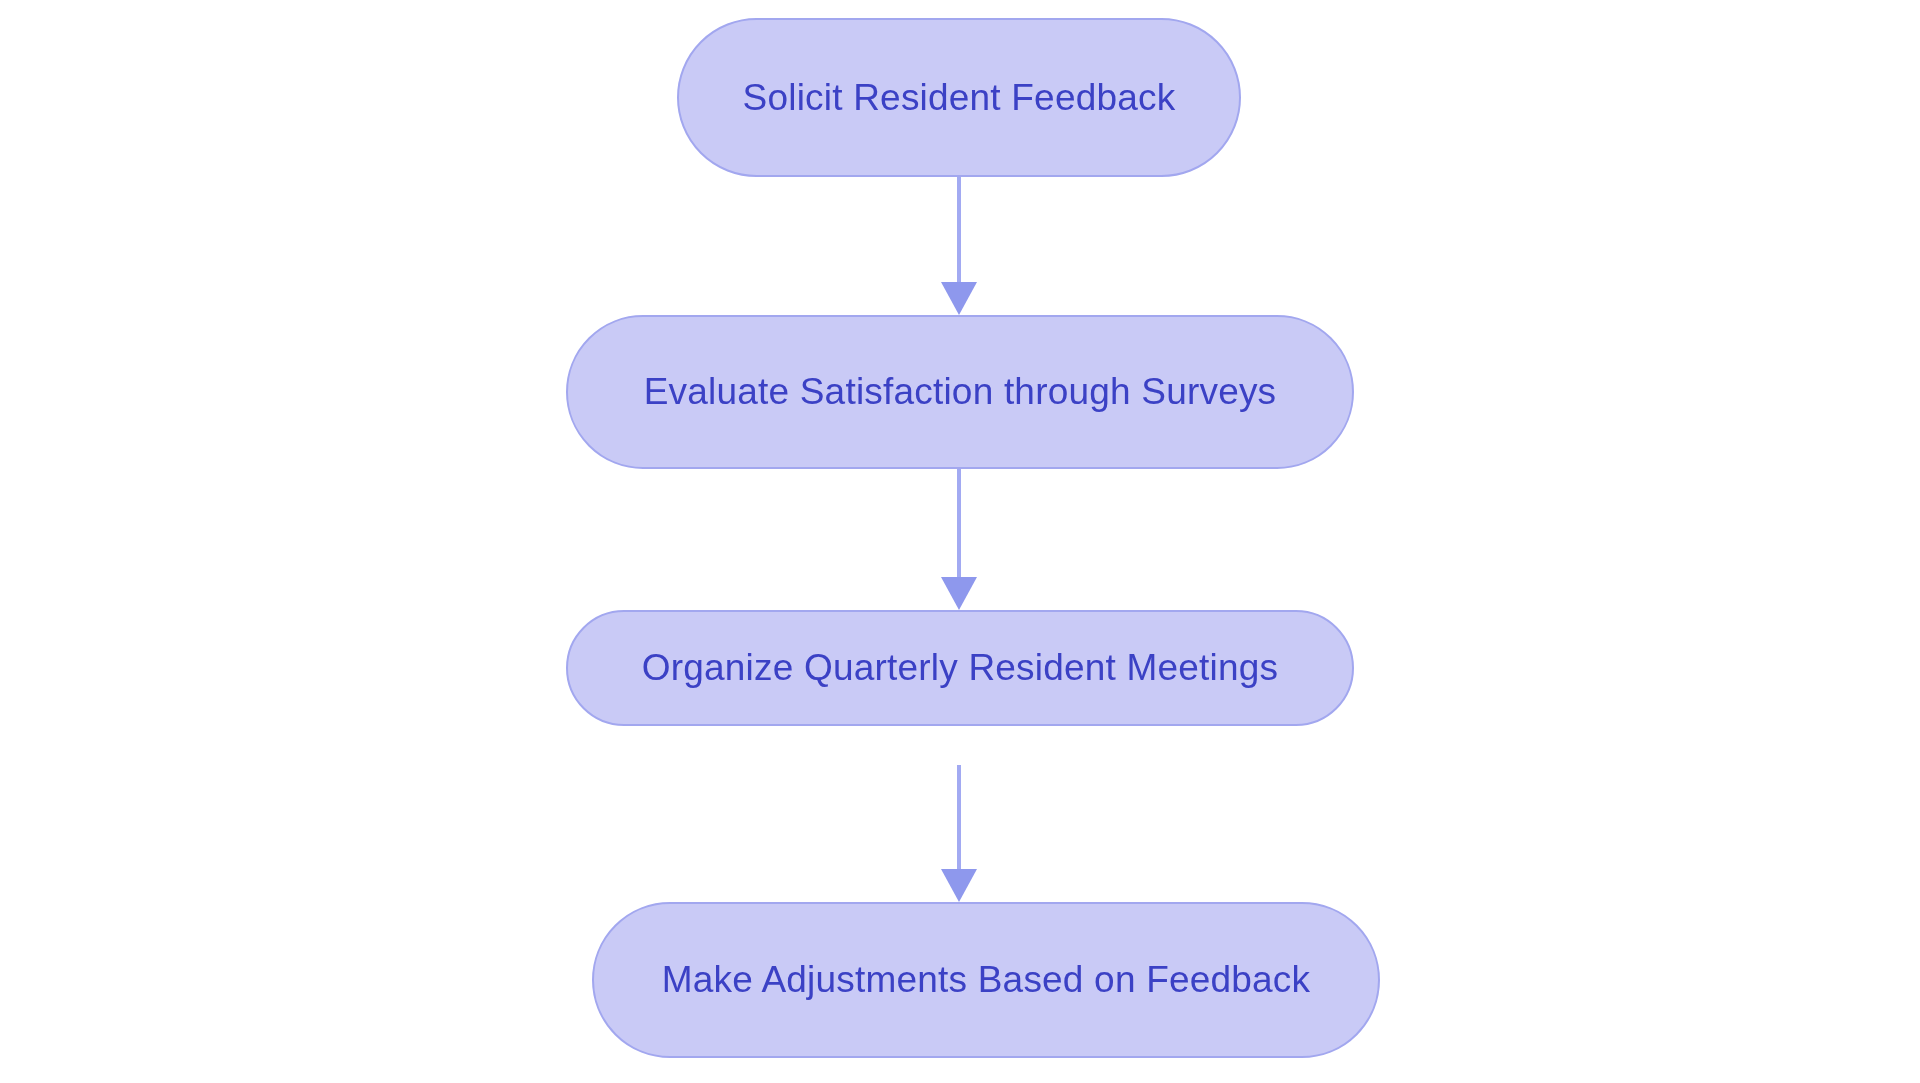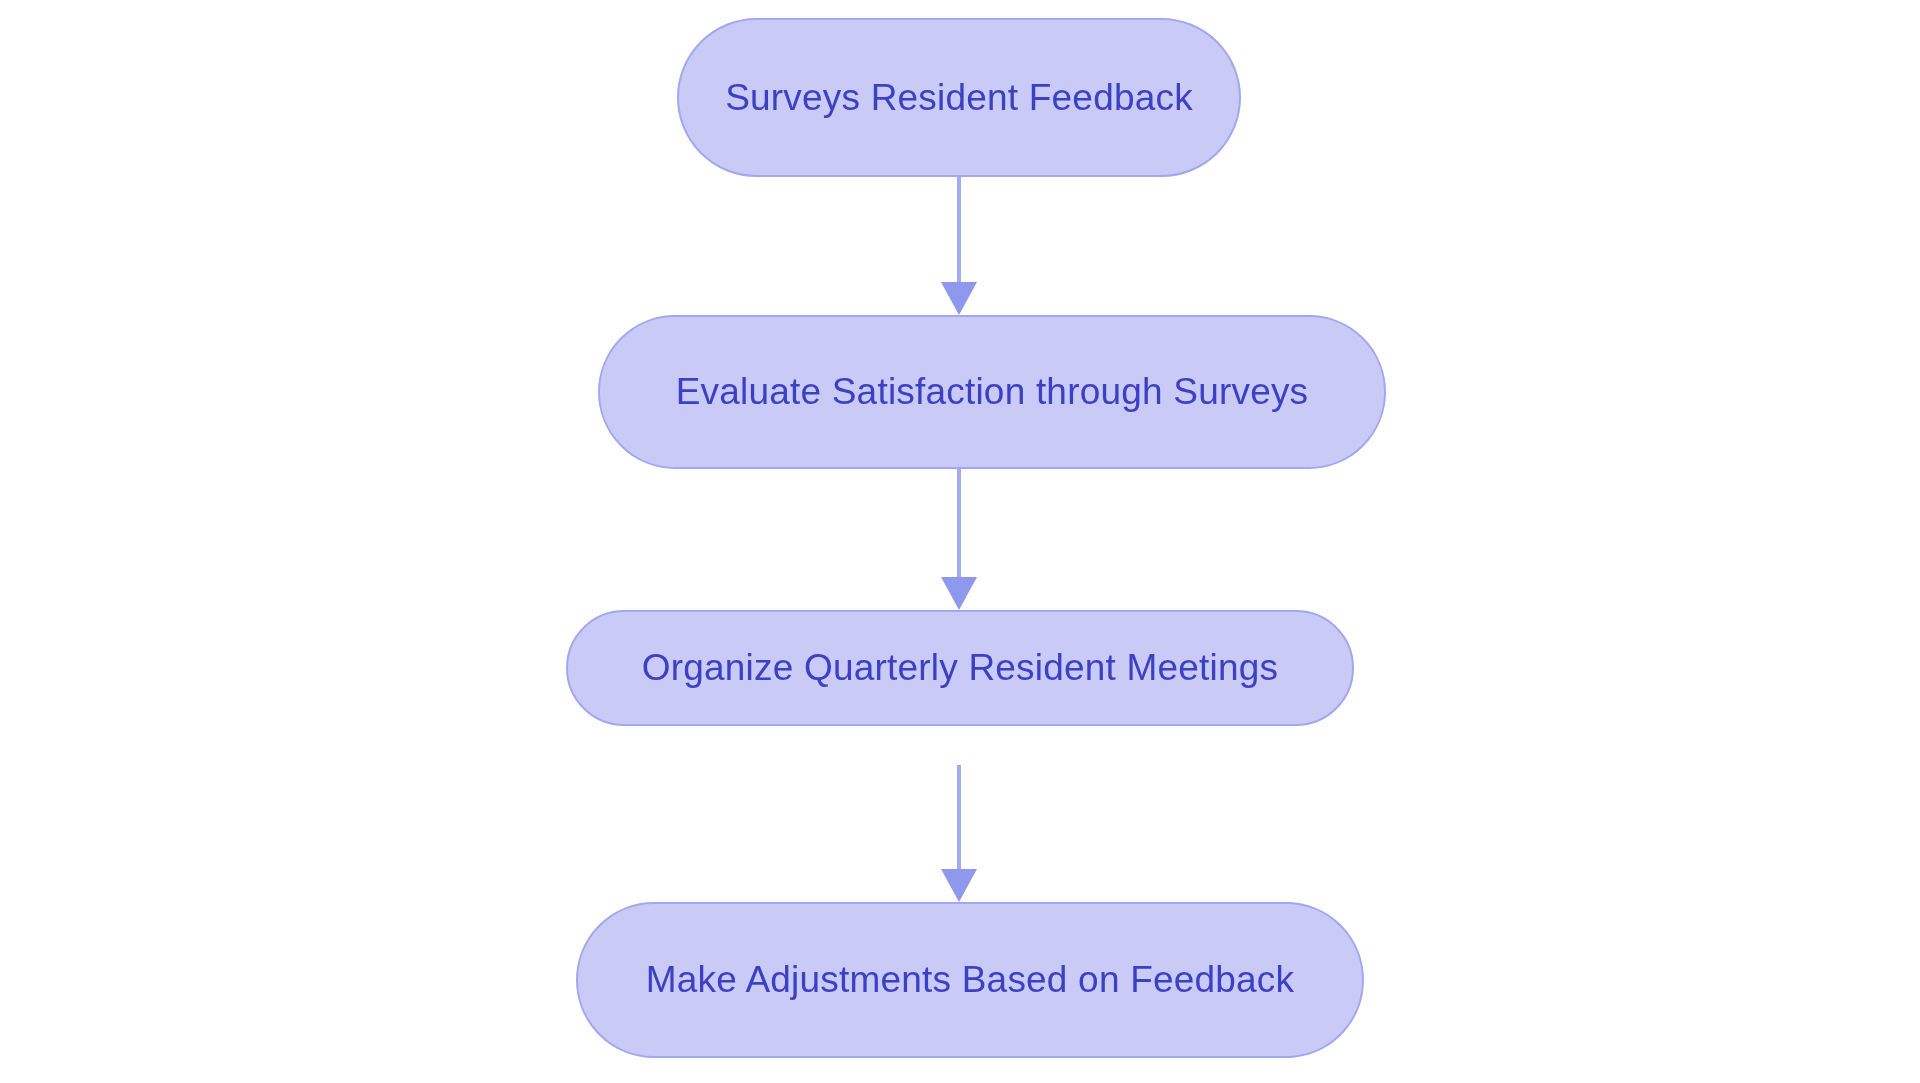"Surveys Resident Feedback" span.node-label { text: Surveys -> Solicit }
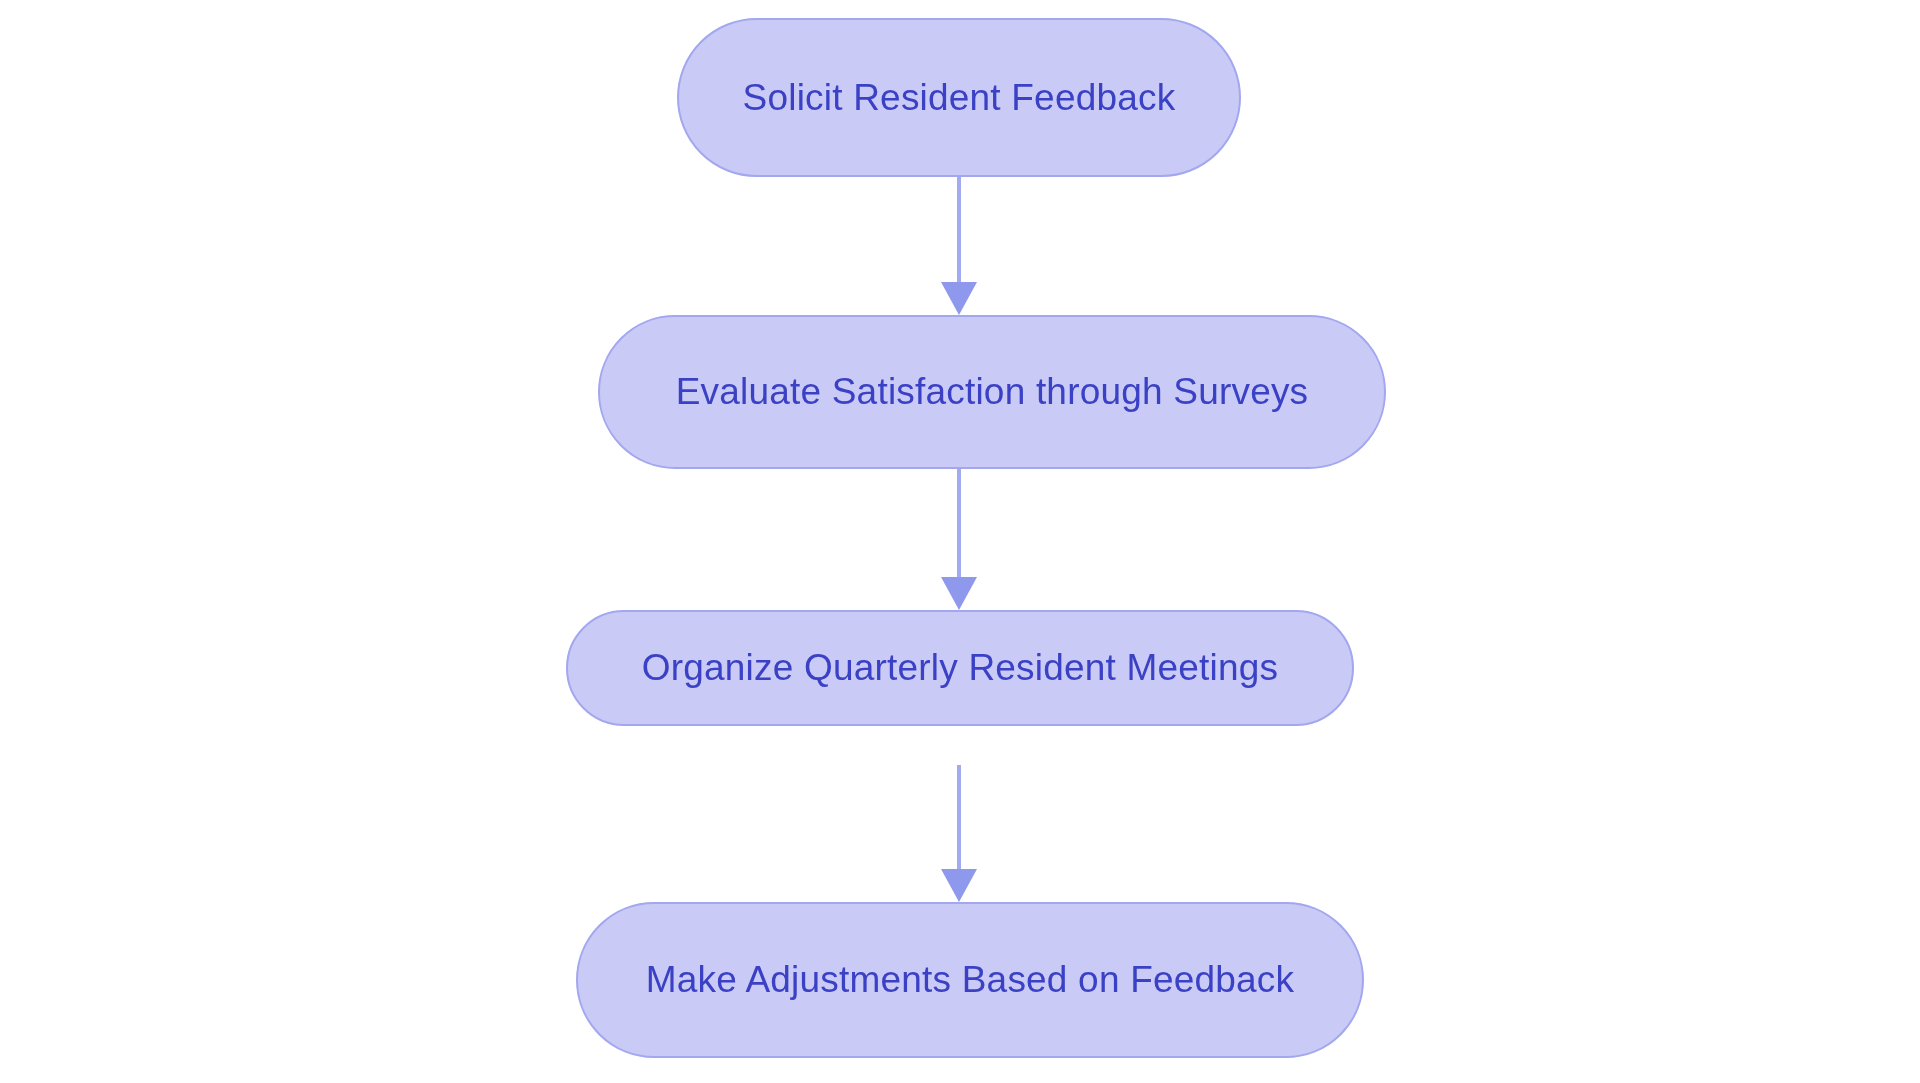"Evaluate Satisfaction through Surveys" .node-2 { left: 598px -> 566px }
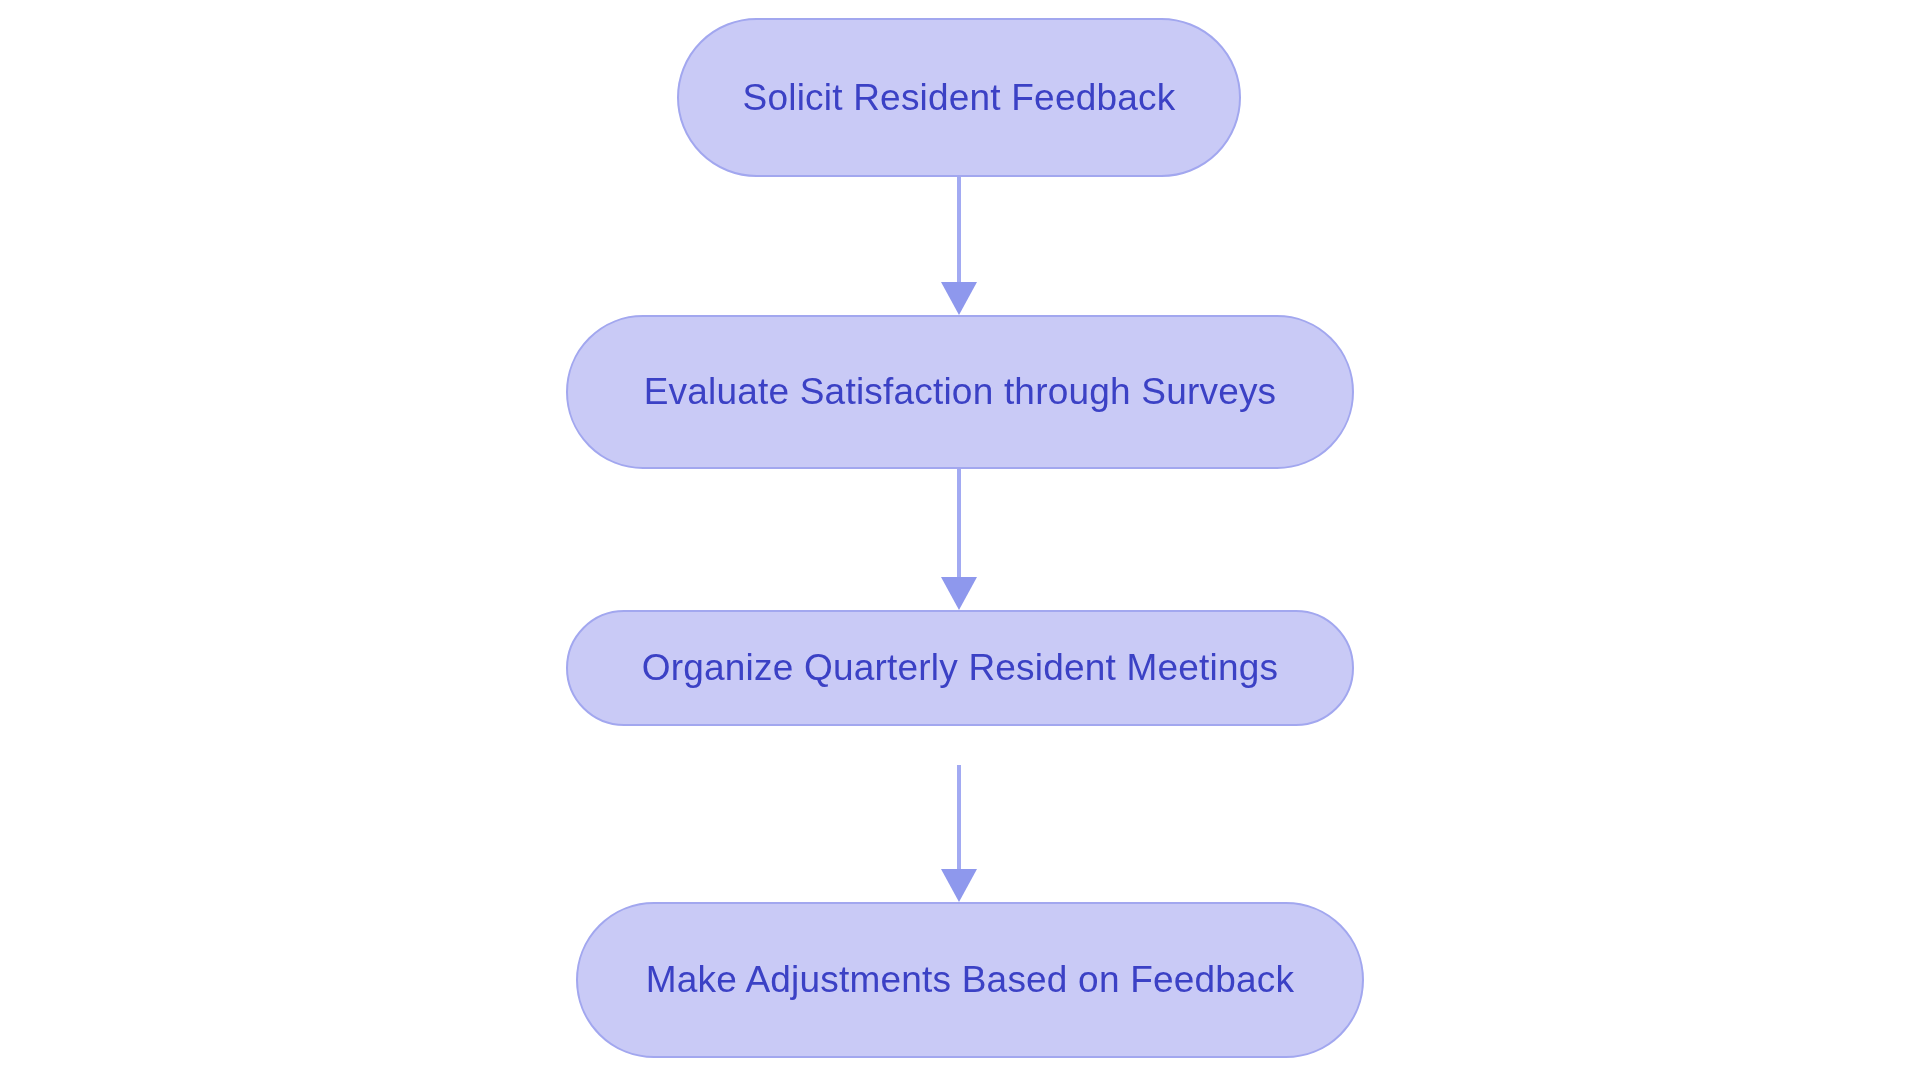"Make Adjustments Based on Feedback" .node-4 { left: 576px -> 592px }
